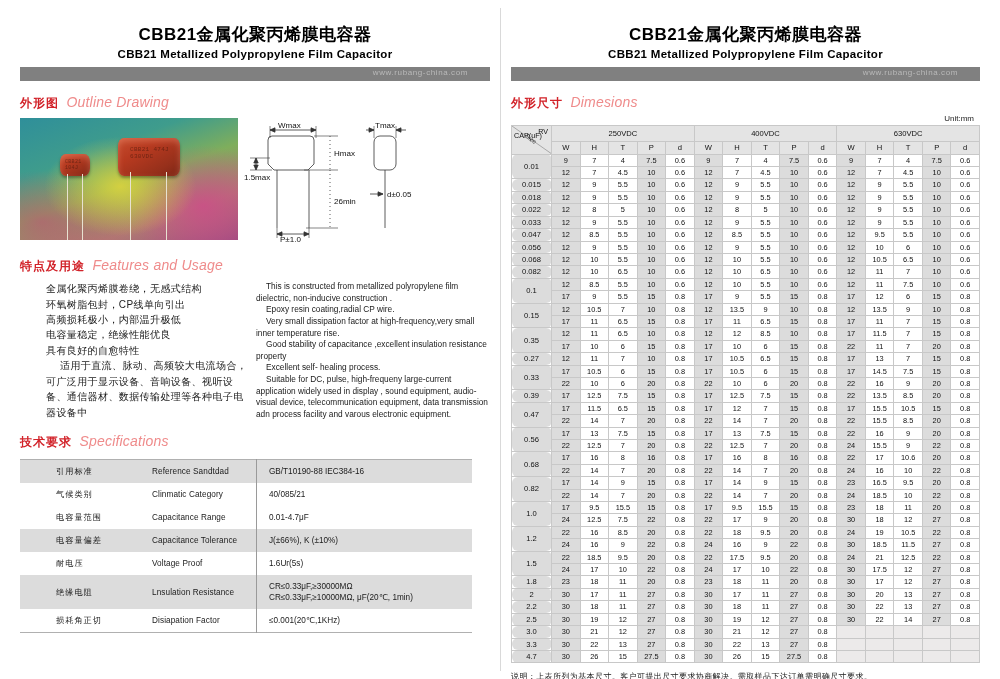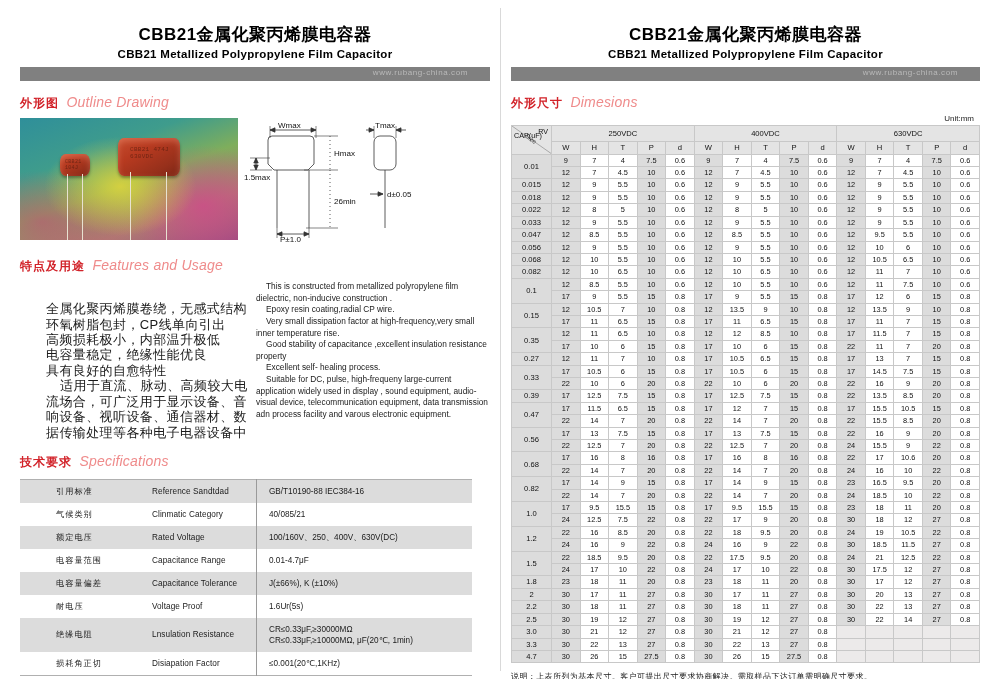"0.01" .dim td.capc { border-radius: none -> 6px }
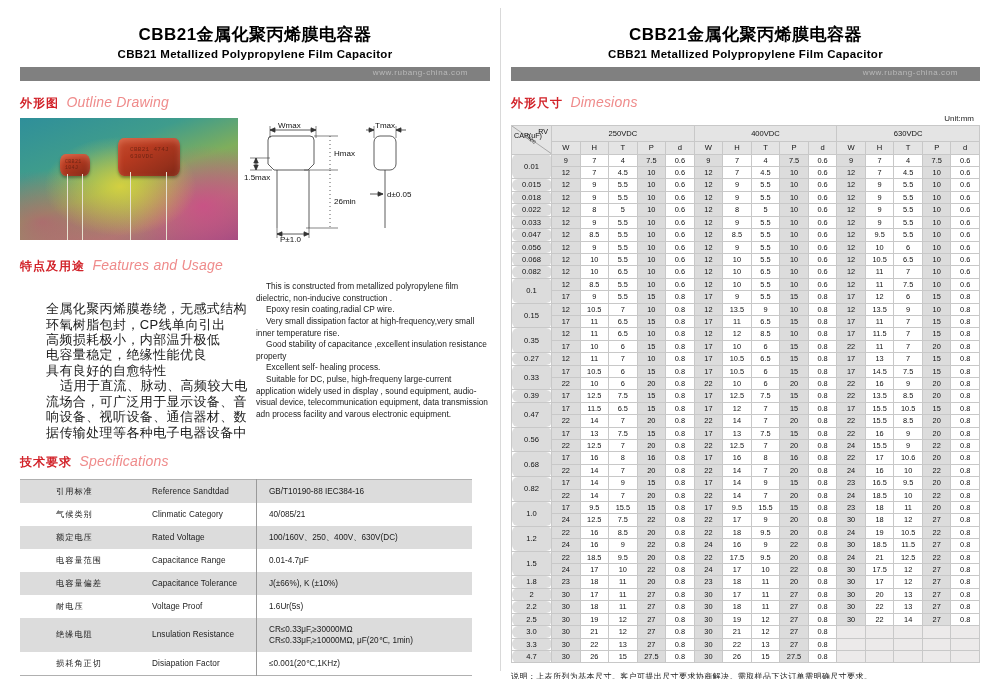"全属化聚丙烯膜卷绕，无感式结构" .feat-cn { font-size: 13px -> 10px; margin-top: 20px -> none }
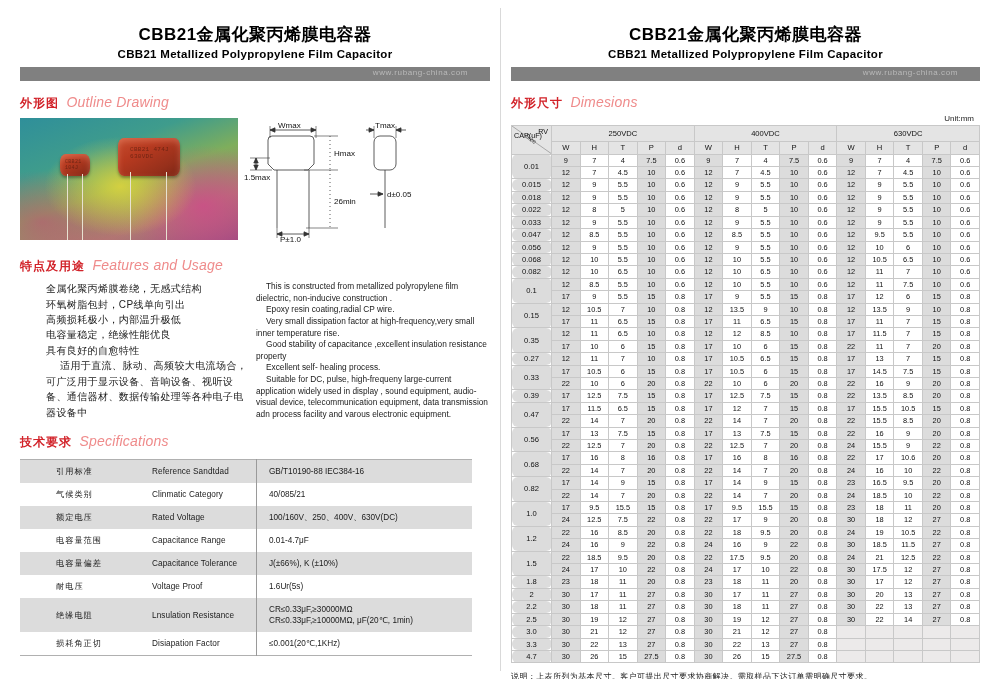"额定电压" tr.alt { html: <tr> <td>额定电压</td> <td>Rated Voltage</td> <td> <div>100/160V、250、400V、630V(DC)</div> </td> </tr> -> none }
